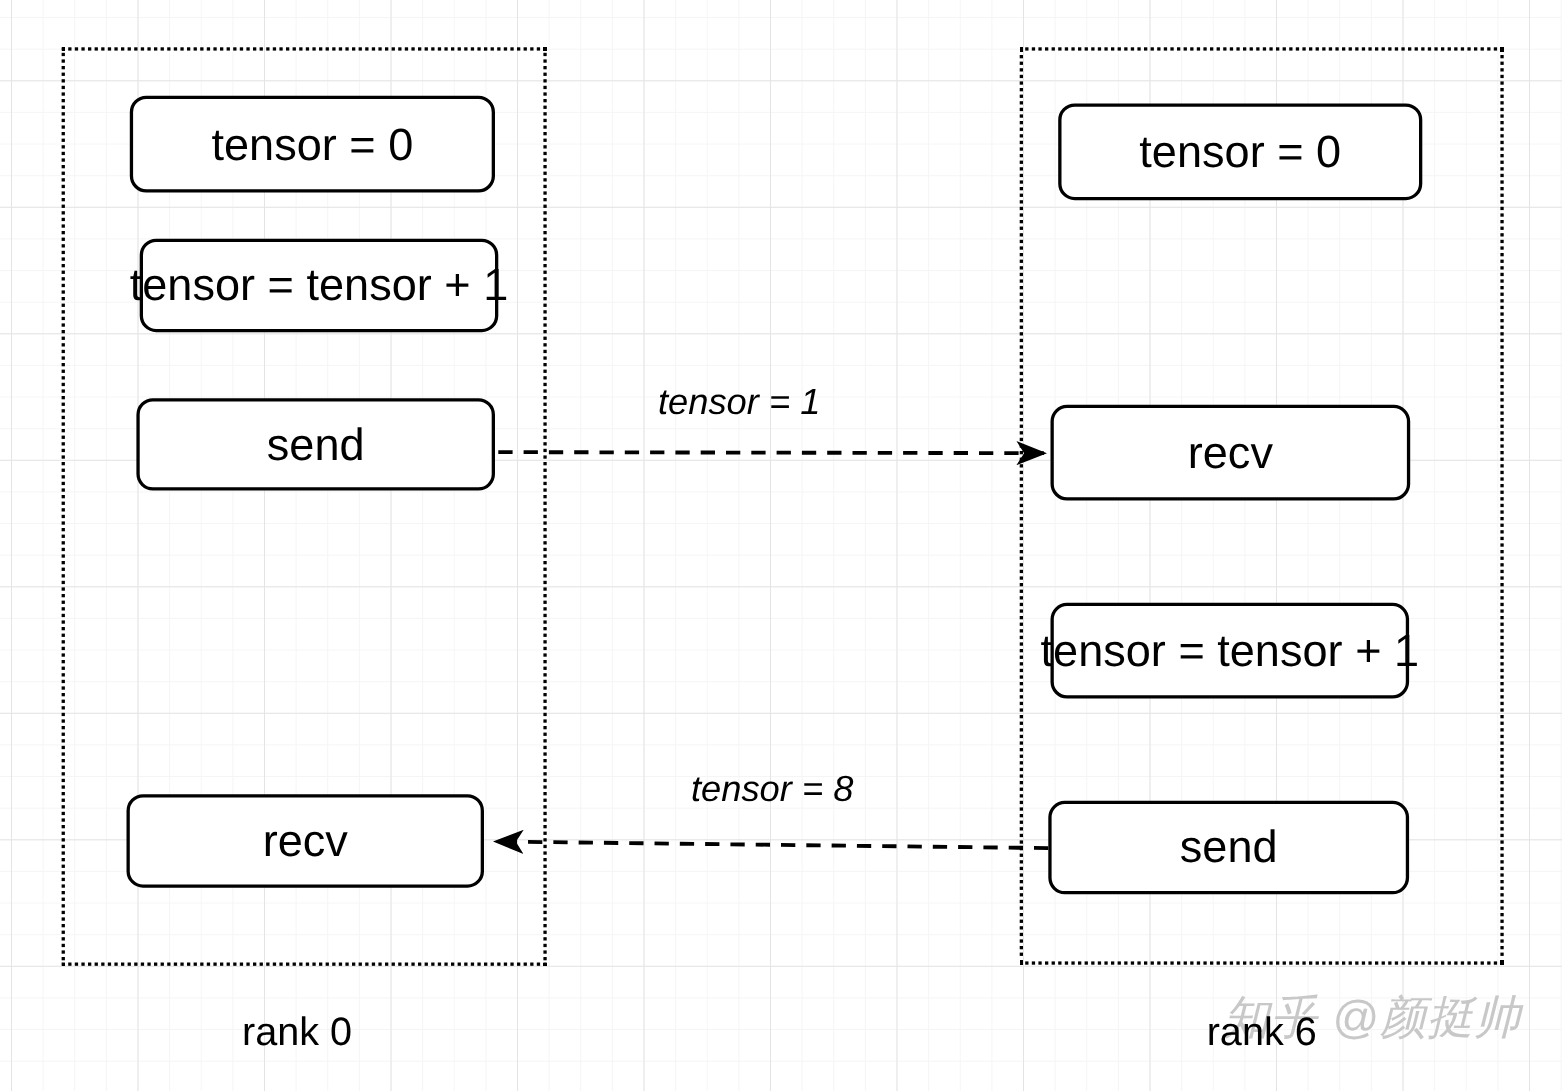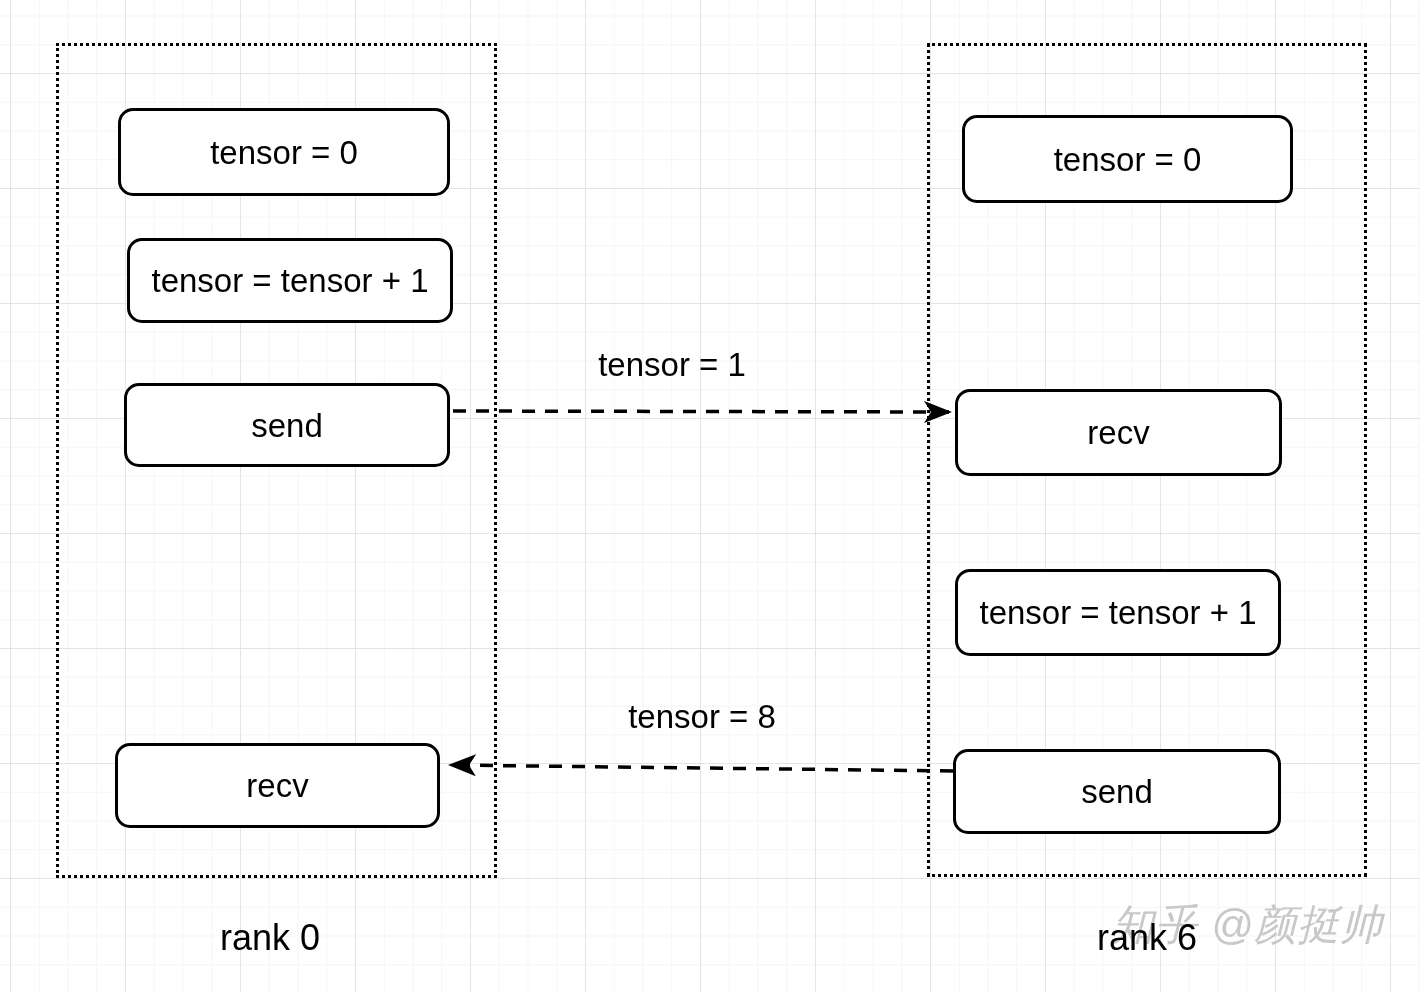"tensor = 0" .node { font-size: 33px -> 41px; margin-top: 21px -> none }
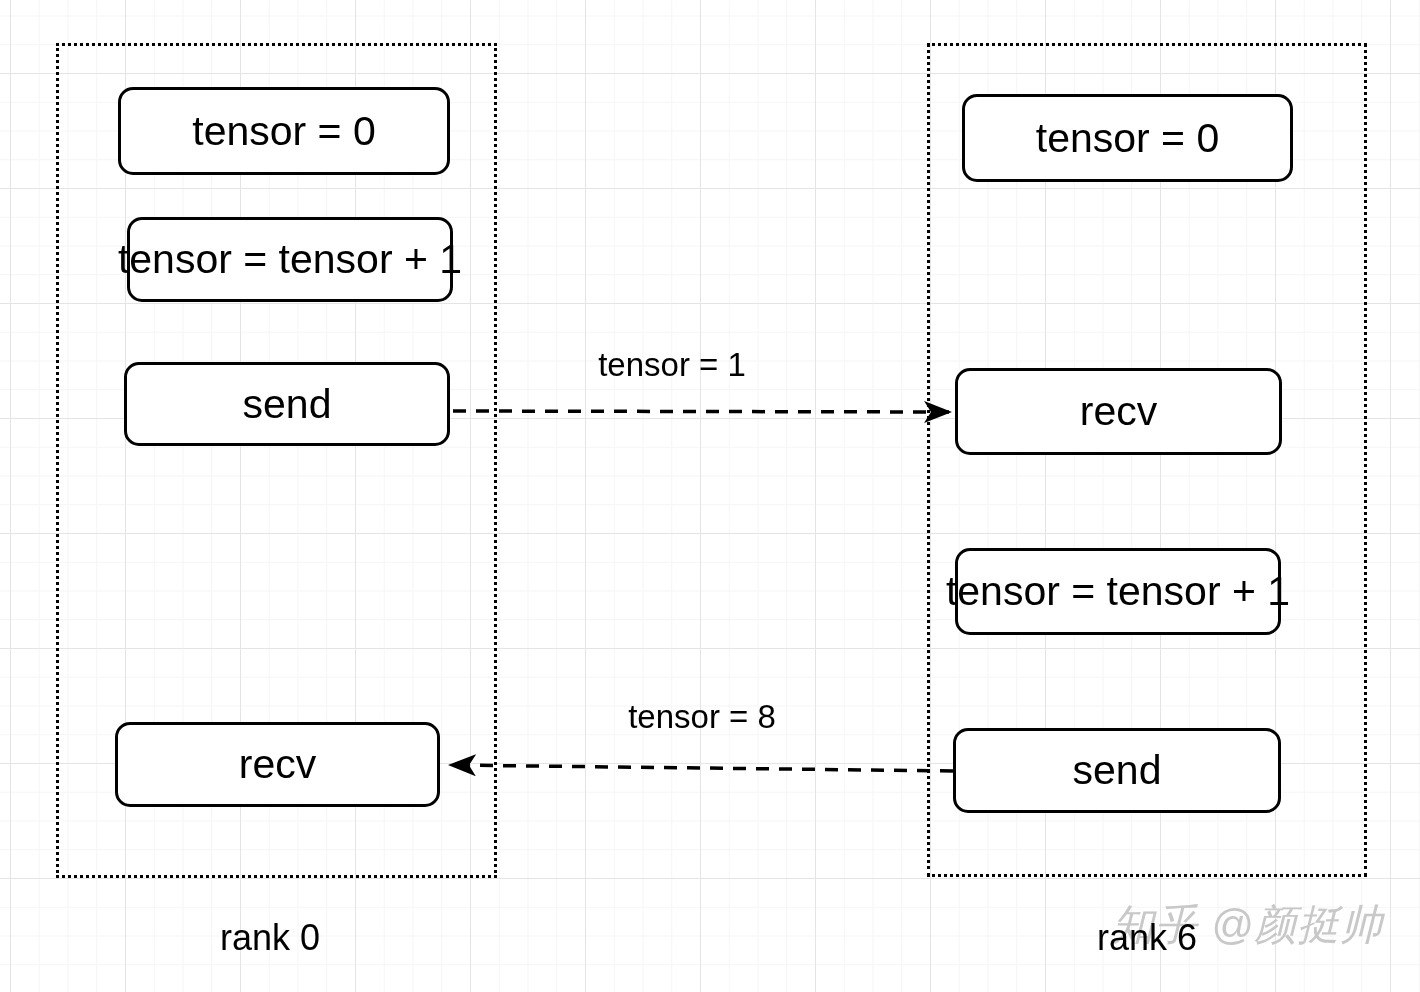"tensor = 1" .arrow-label { font-style: none -> italic }
